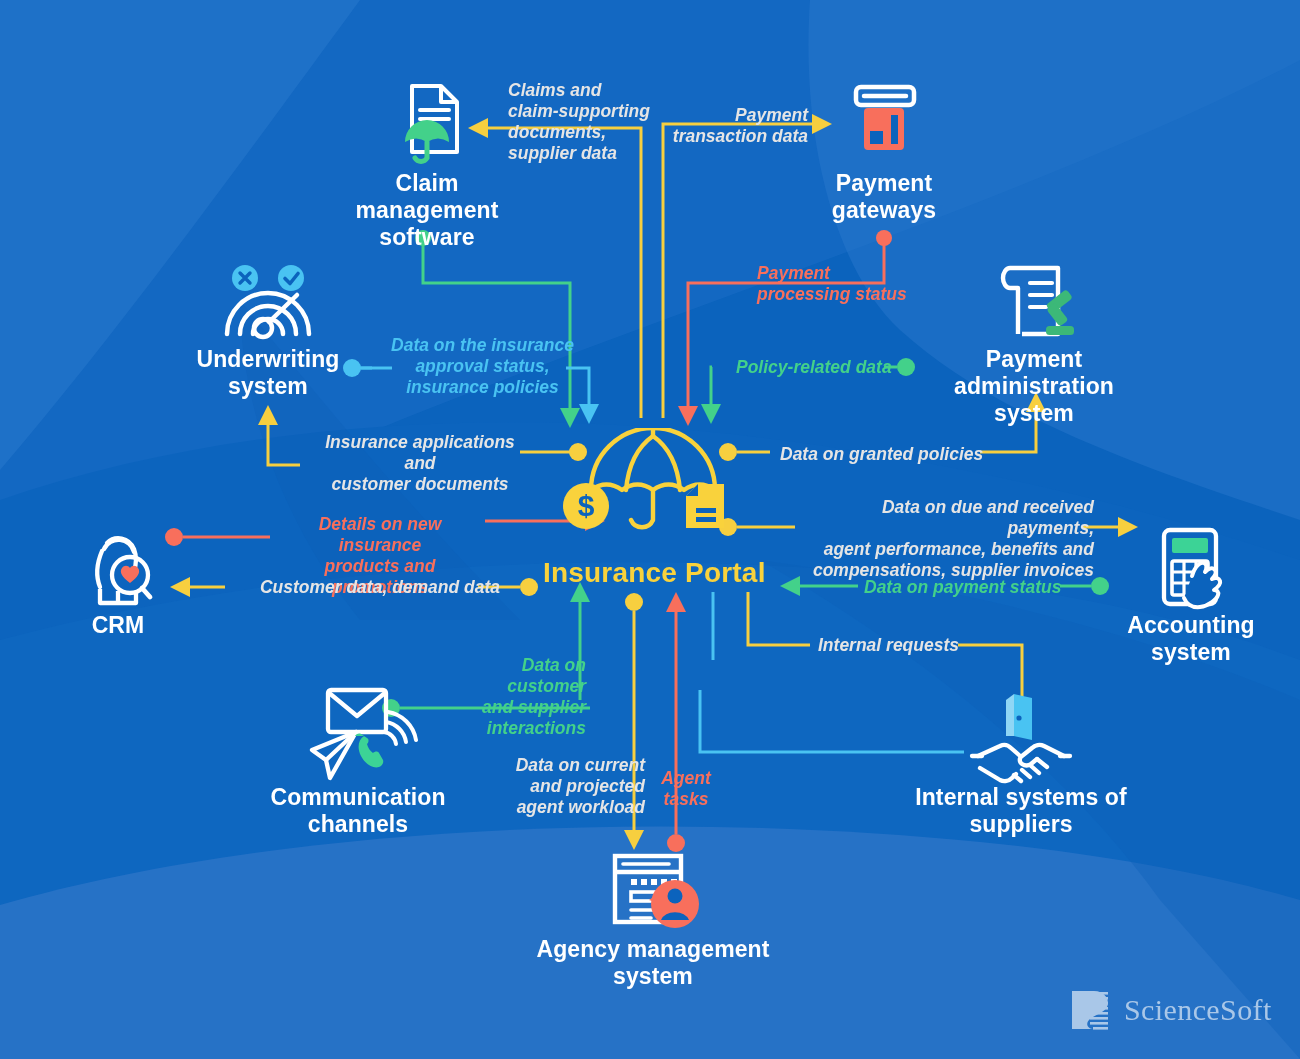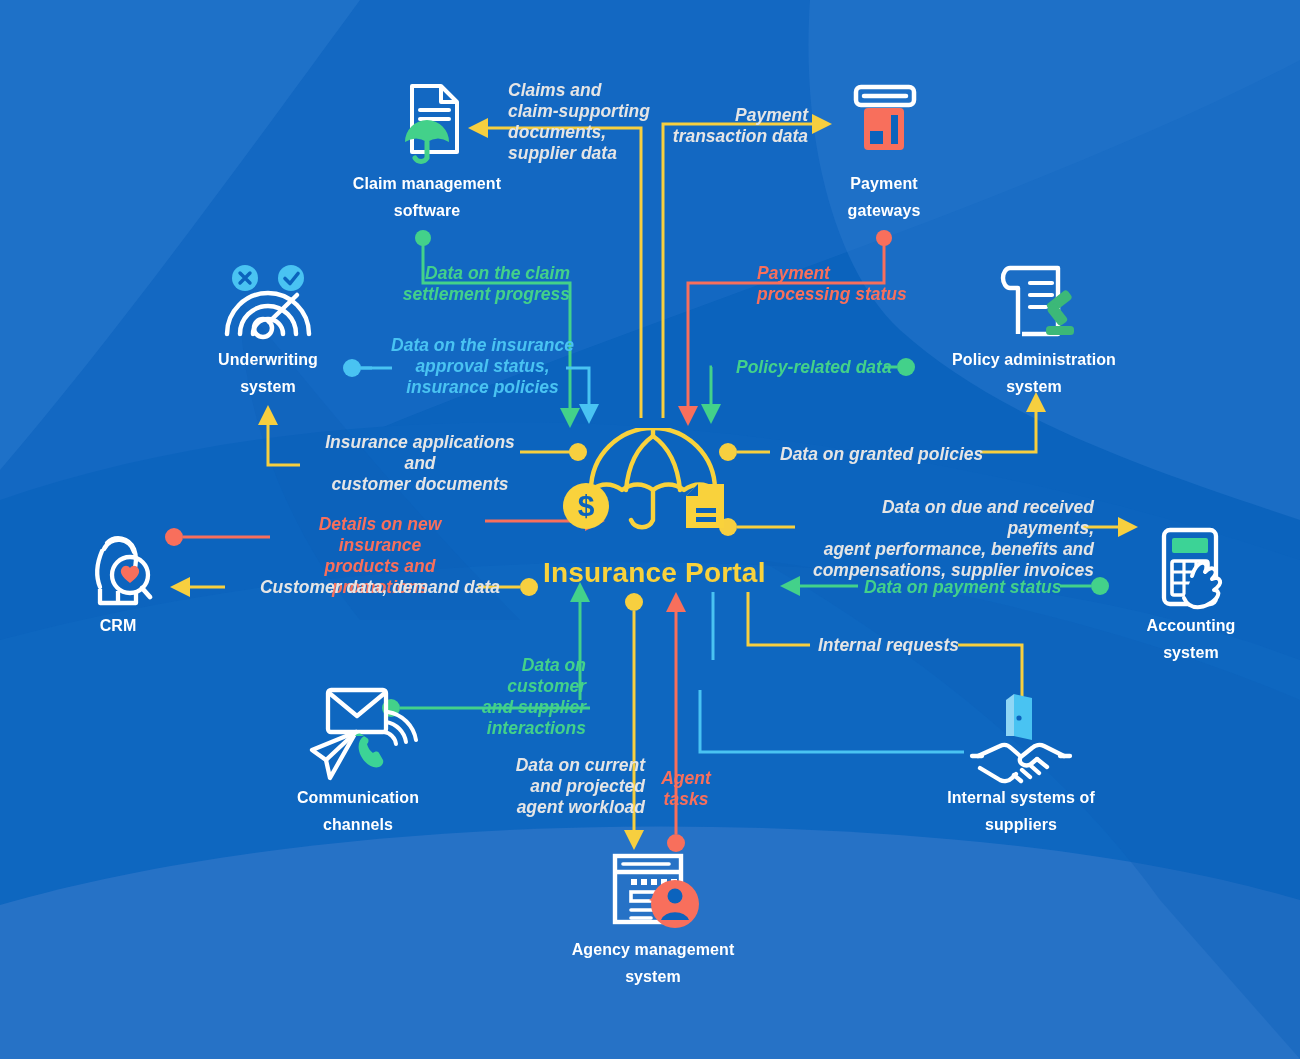"Claim management" .node-label { font-size: 16px -> 23px }
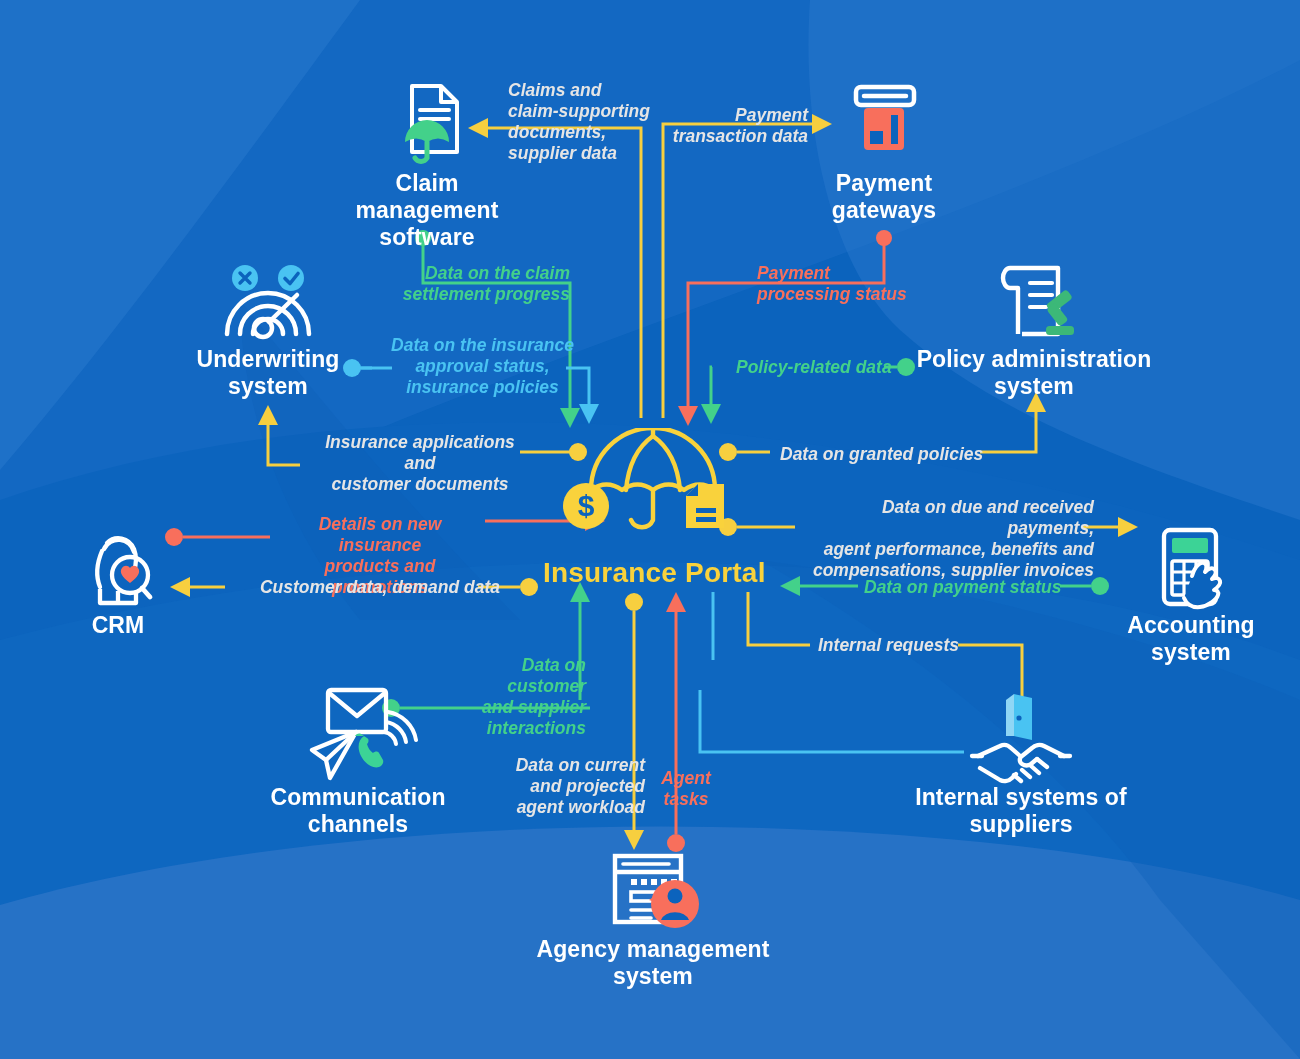"Data on the claim" div.lbl { html: <div>Data on the claim settlement progress</div> -> none }
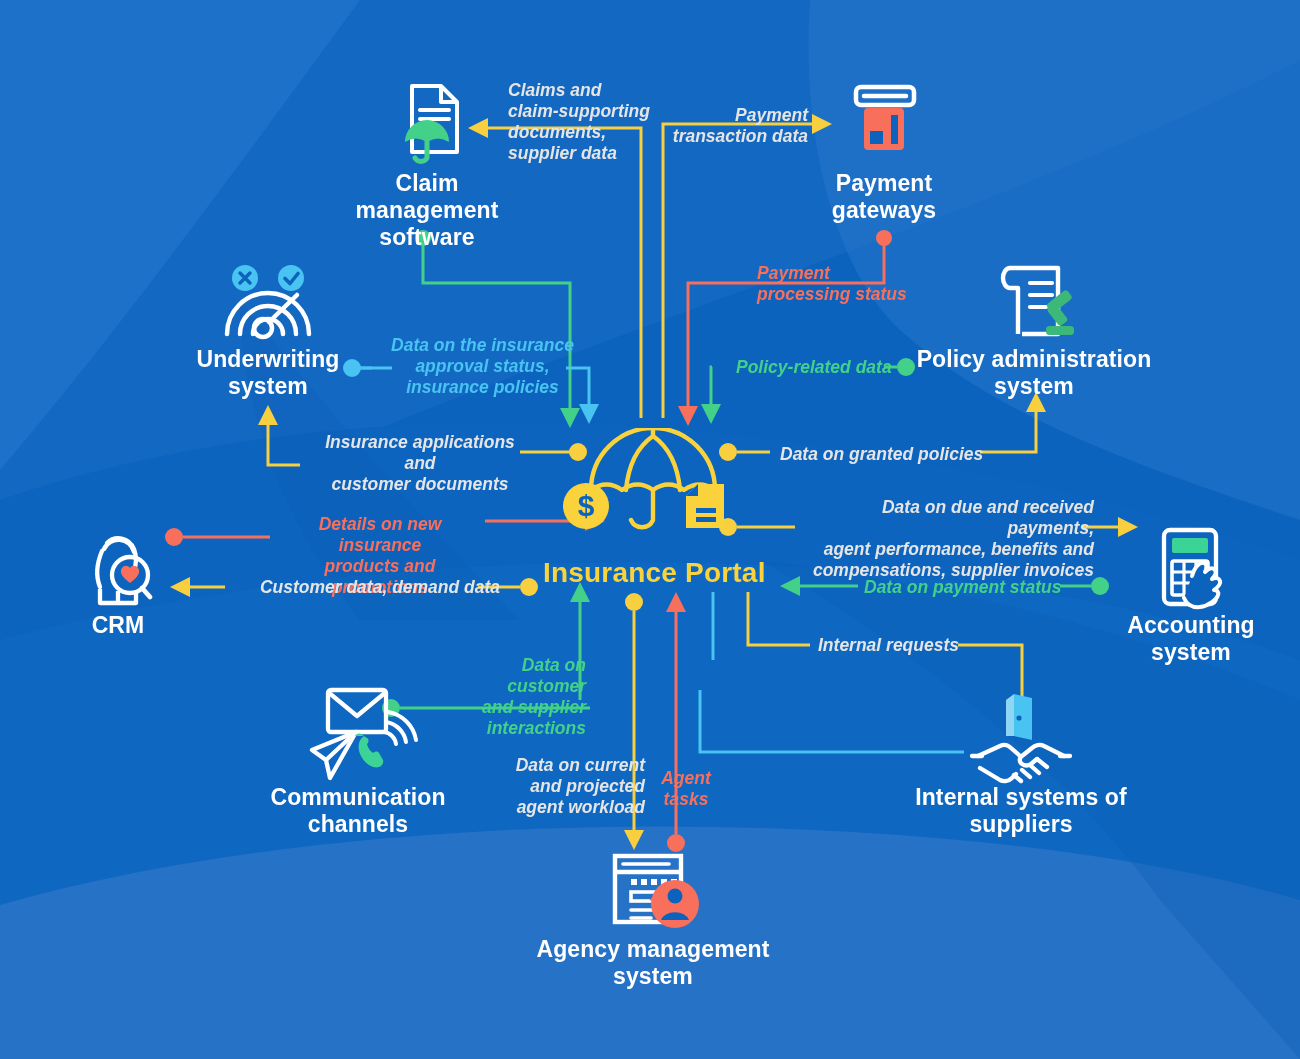"Policy administration" div.node-label { text: Policy -> Payment }
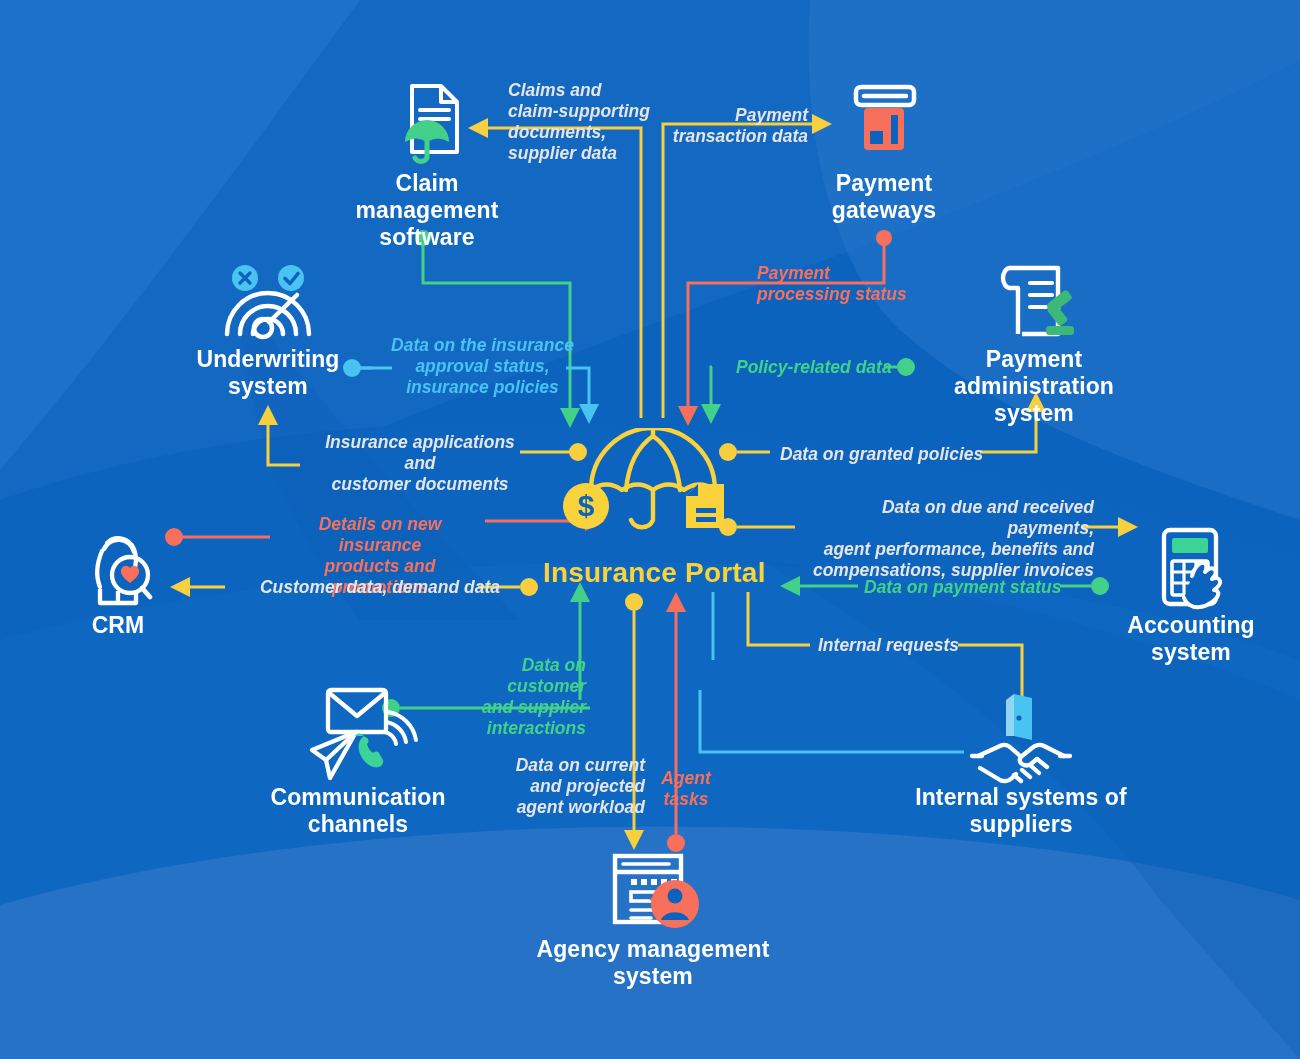"ScienceSoft" div { html: none -> <div> <svg> <path></path> <g> <rect></rect> <rect></rect> <rect></rect> <rect></rect> <rect></rect> <rect></rect> <rect></rect> <rect></rect> </g> </svg> <div>ScienceSoft</div> </div> }
